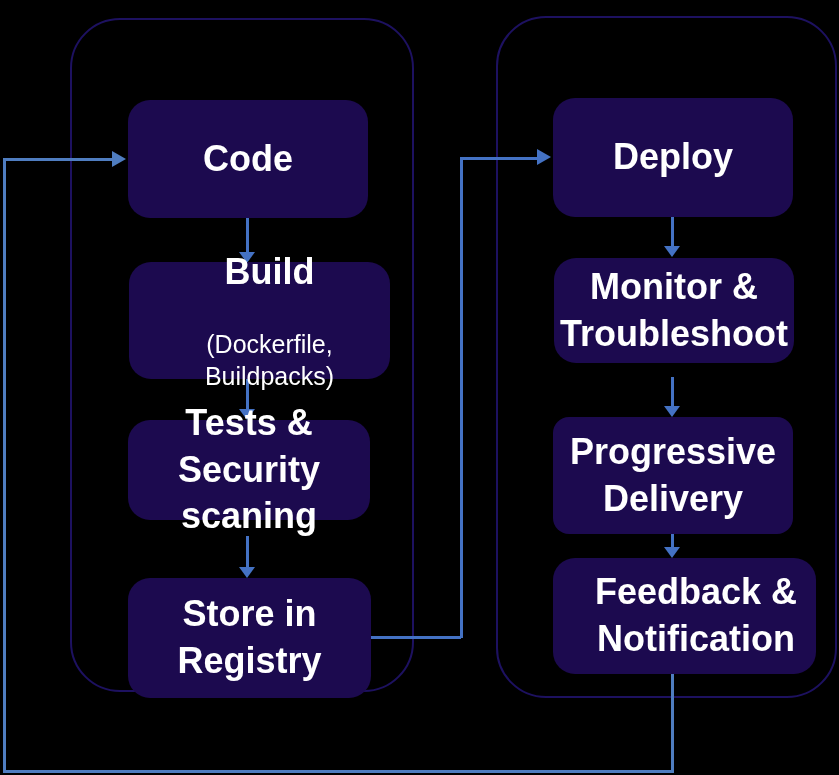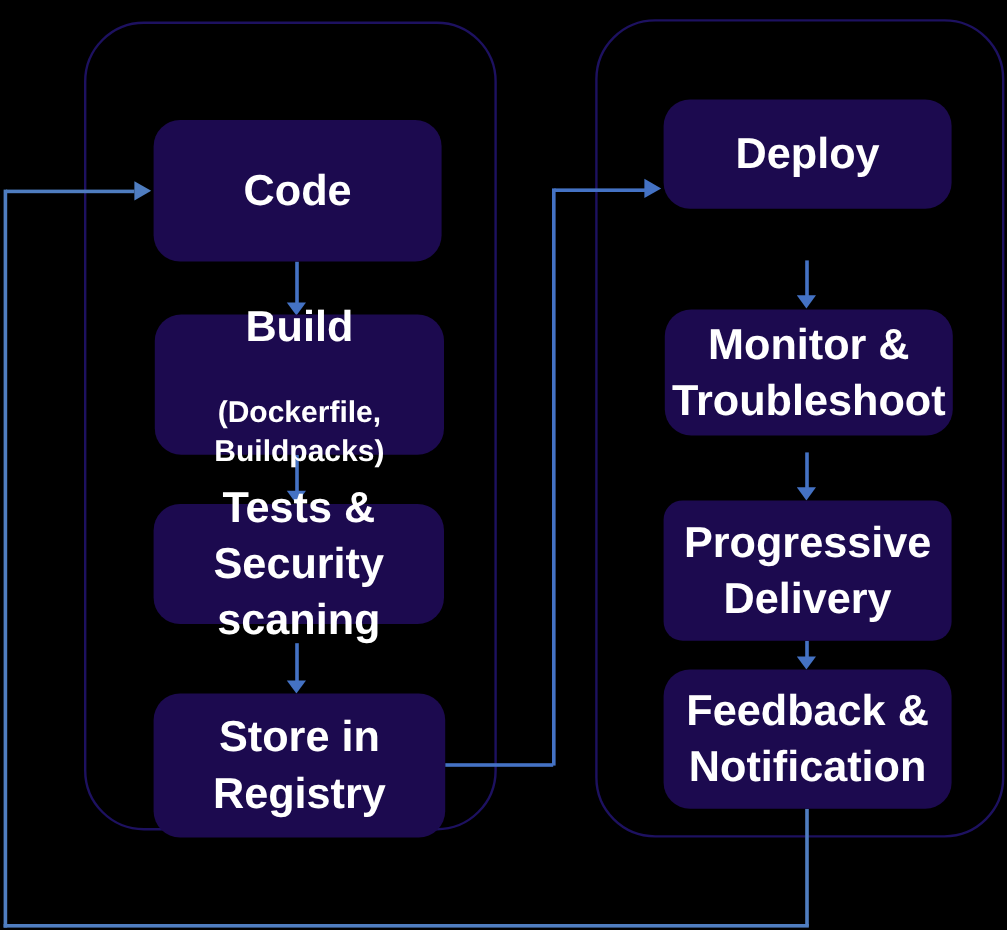"Deploy" .pos-deploy { height: 91px -> 119px; top: 83px -> 98px }
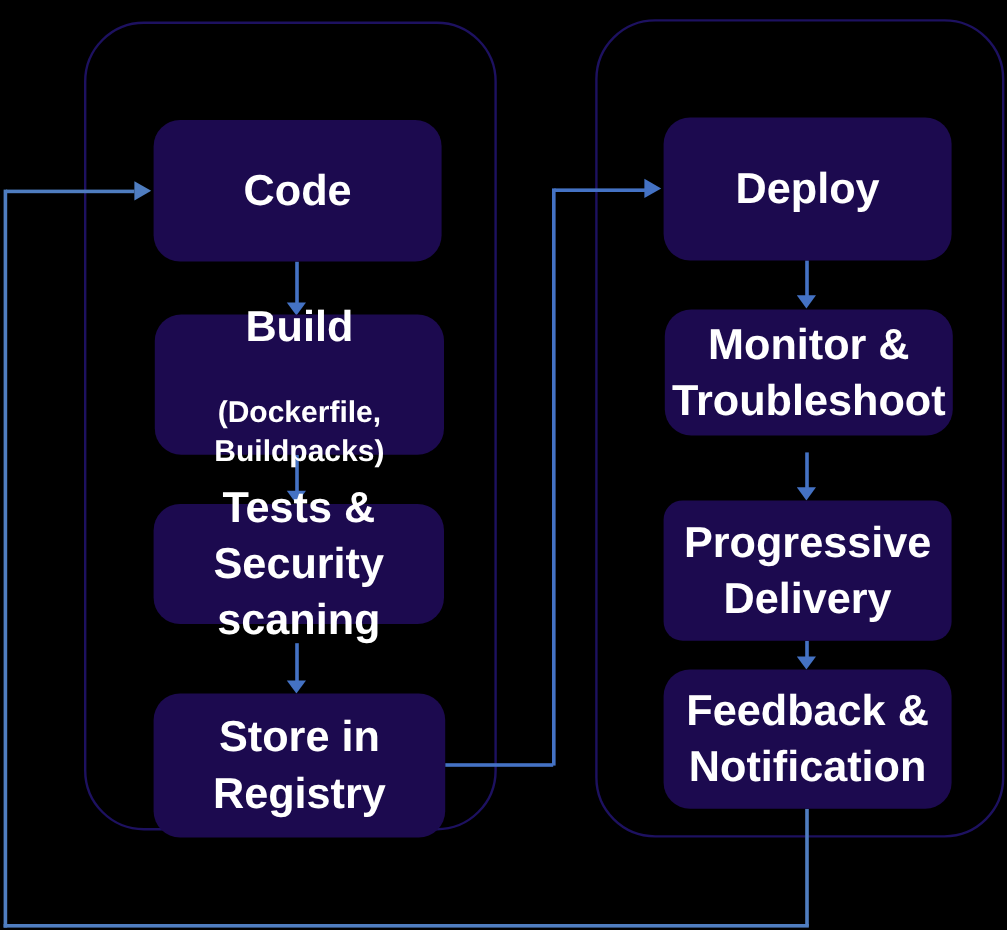"Build" .pos-build { padding-left: none -> 20px }
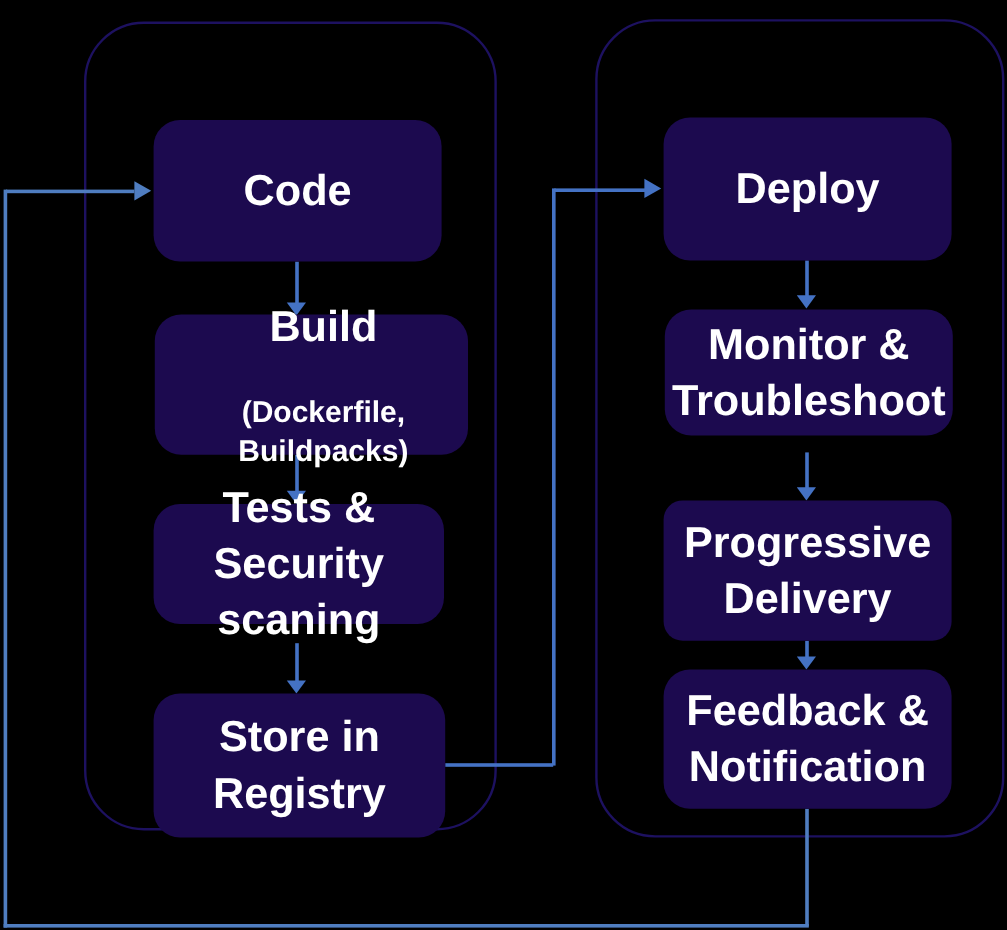"(Dockerfile," .step-sublabel { font-weight: 700 -> 400 }
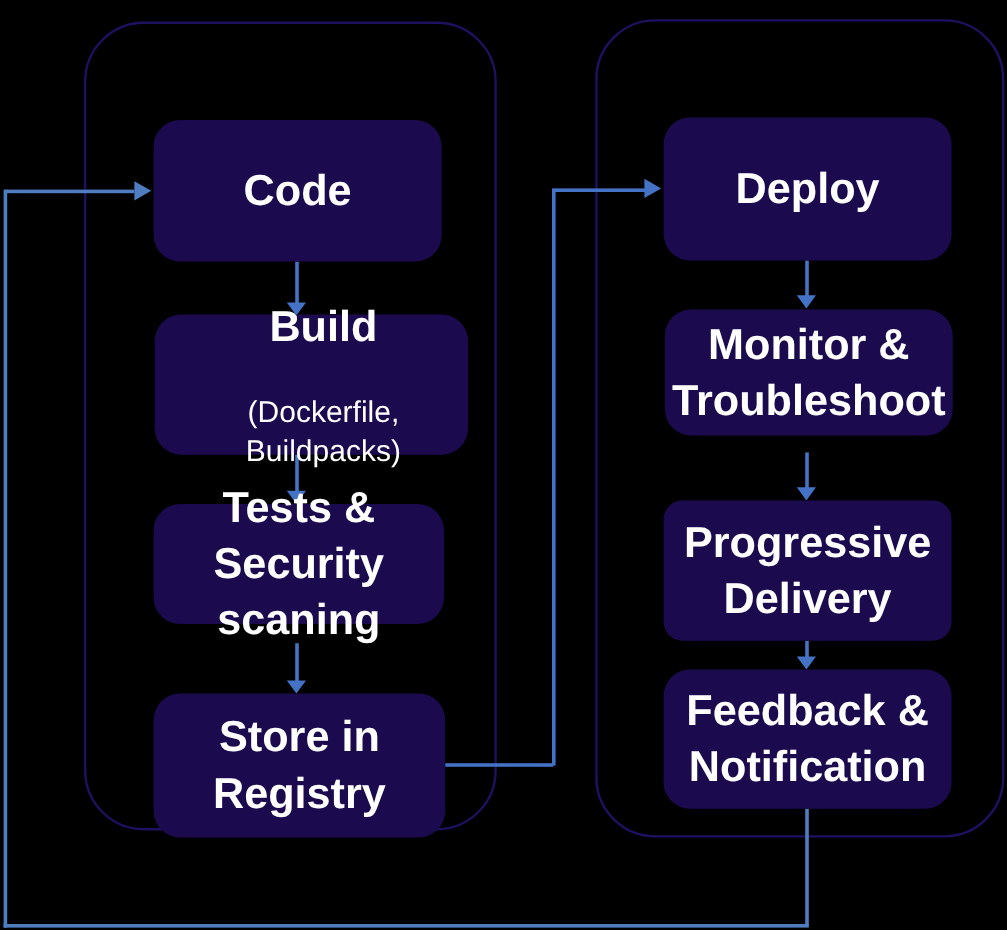"Feedback &" .pos-feedback { padding-left: none -> 23px }
